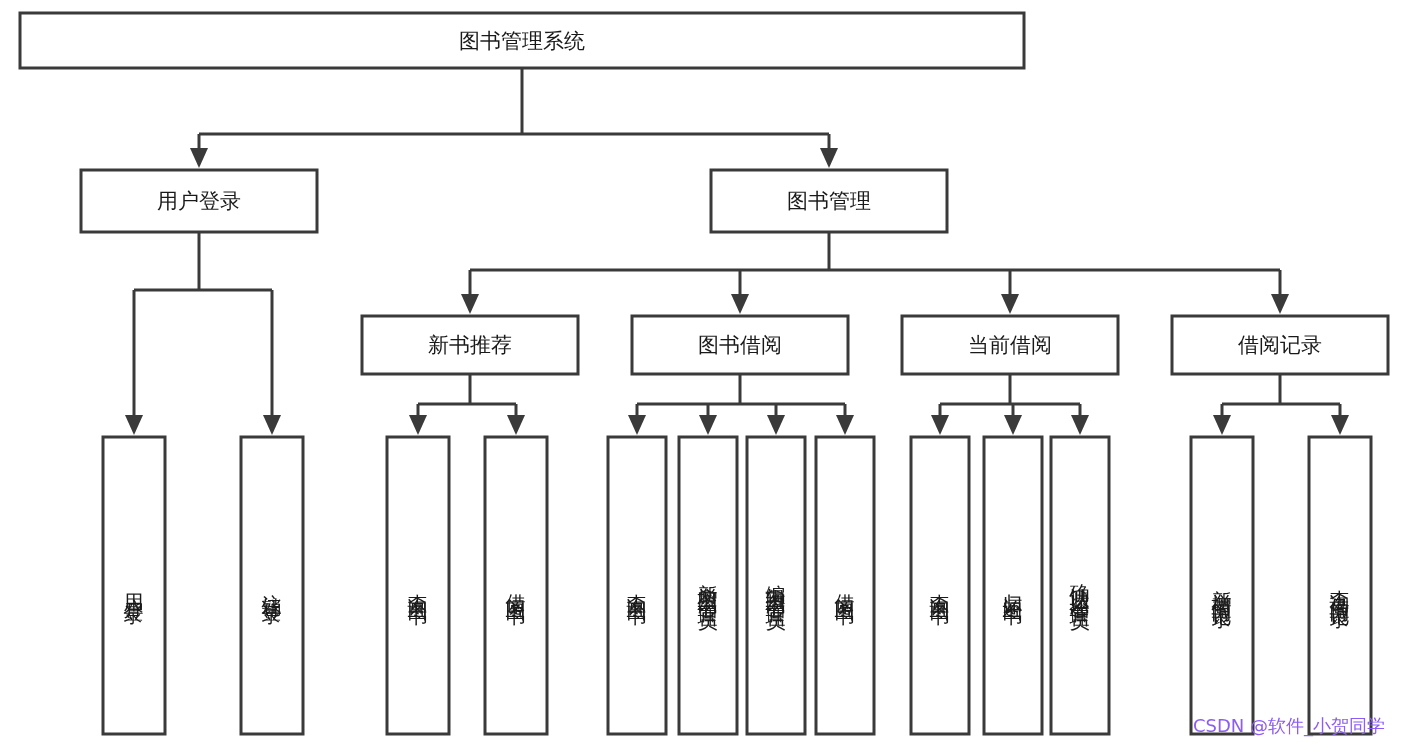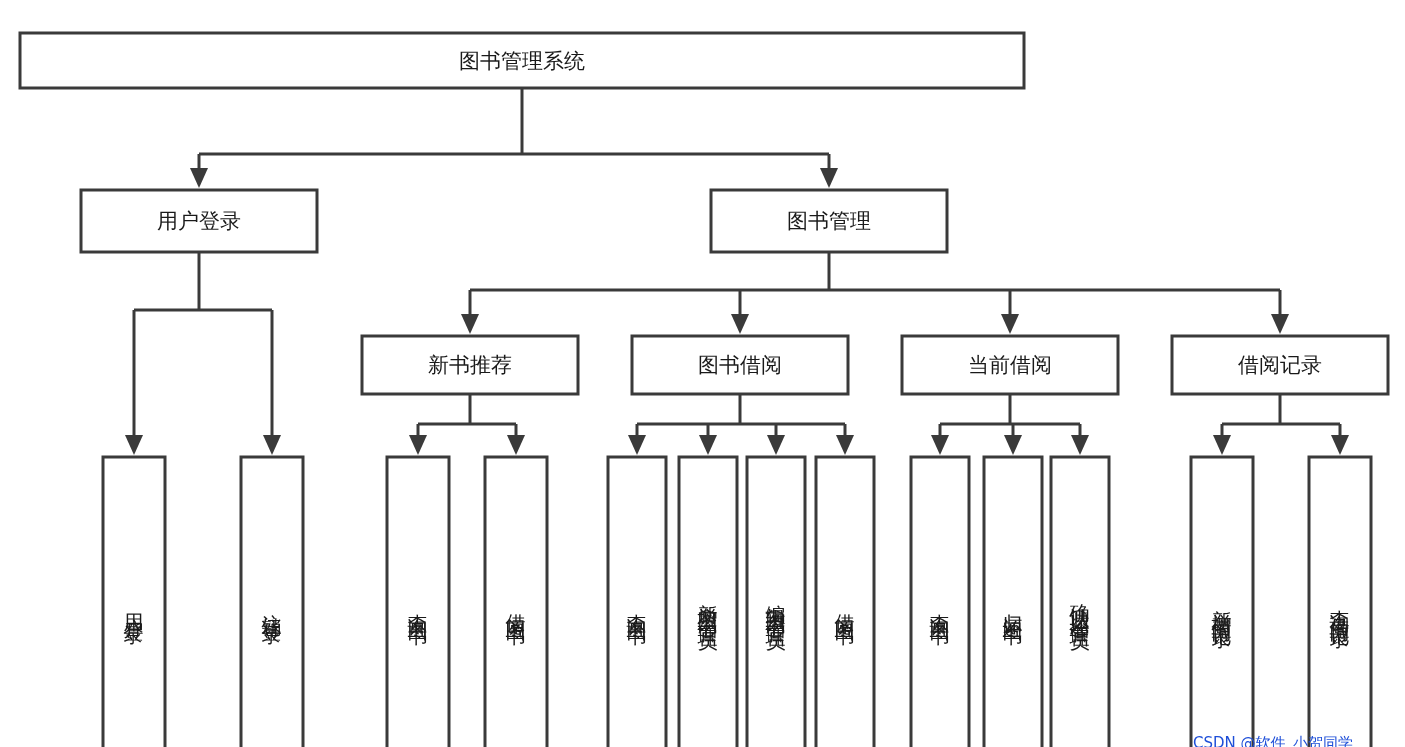"图书管理系统" #chart-root { margin-top: 20px -> none }
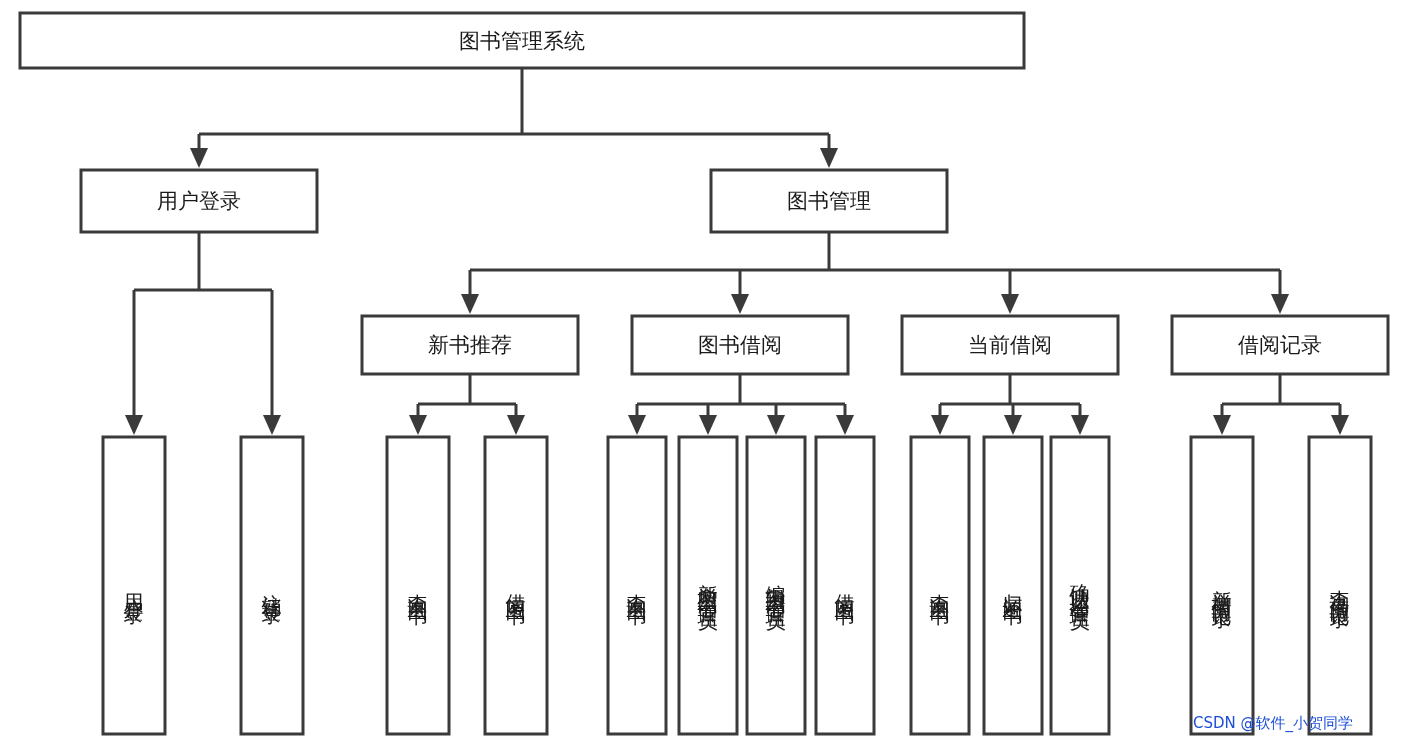"CSDN @软件_小贺同学" .watermark { color: #1d4ed8 -> #8b5cf6; font-size: 15px -> 18px }
